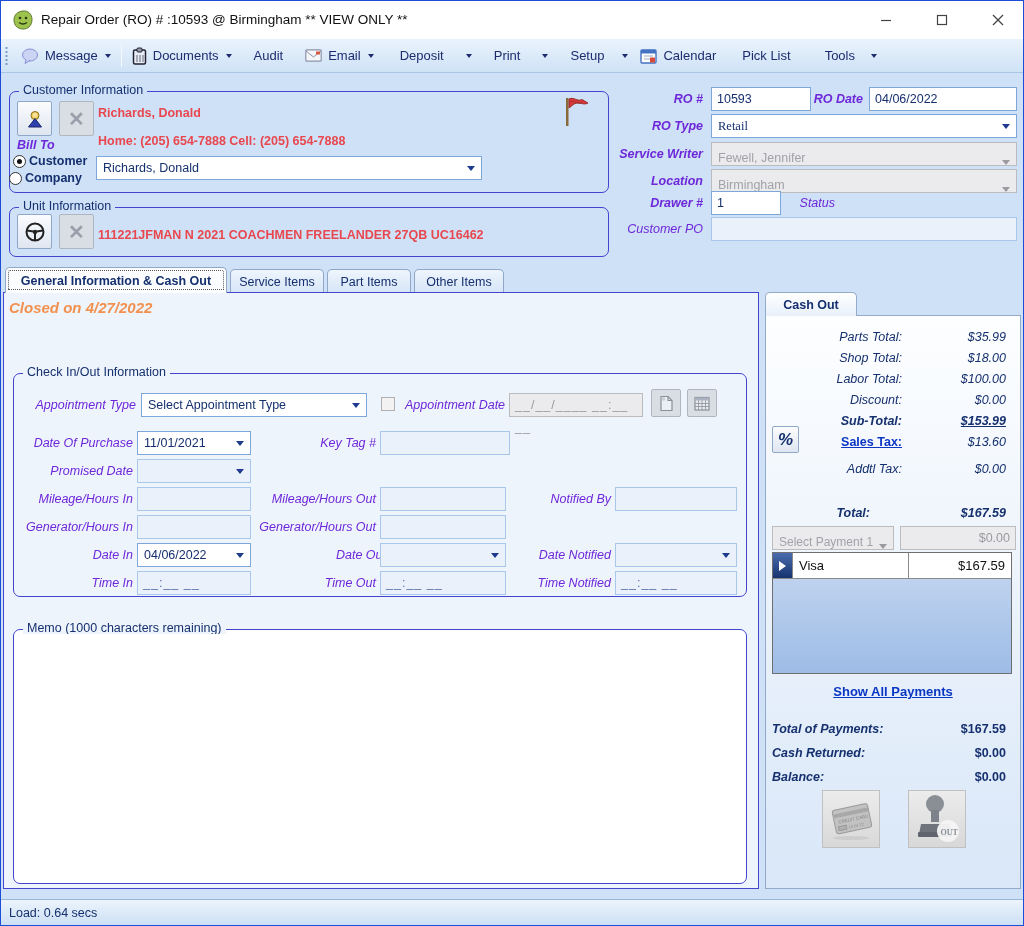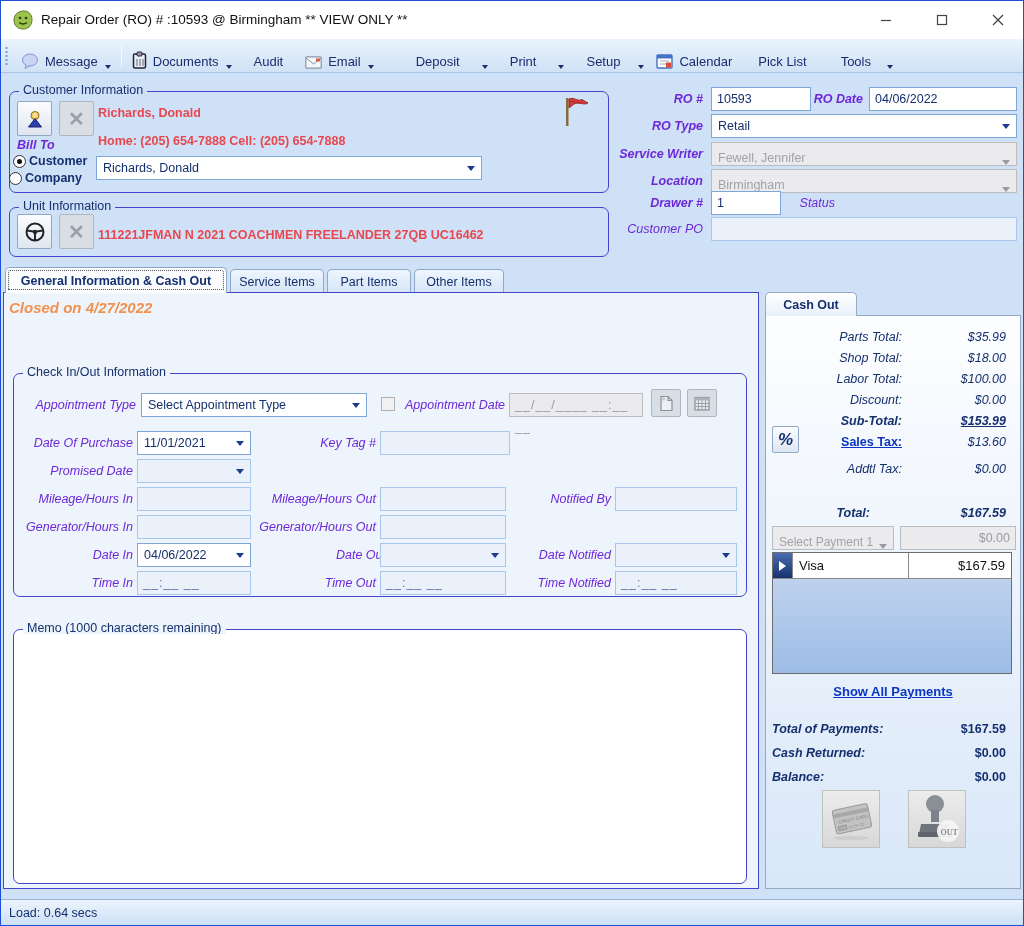"Message" .titem { align-items: flex-end -> center }
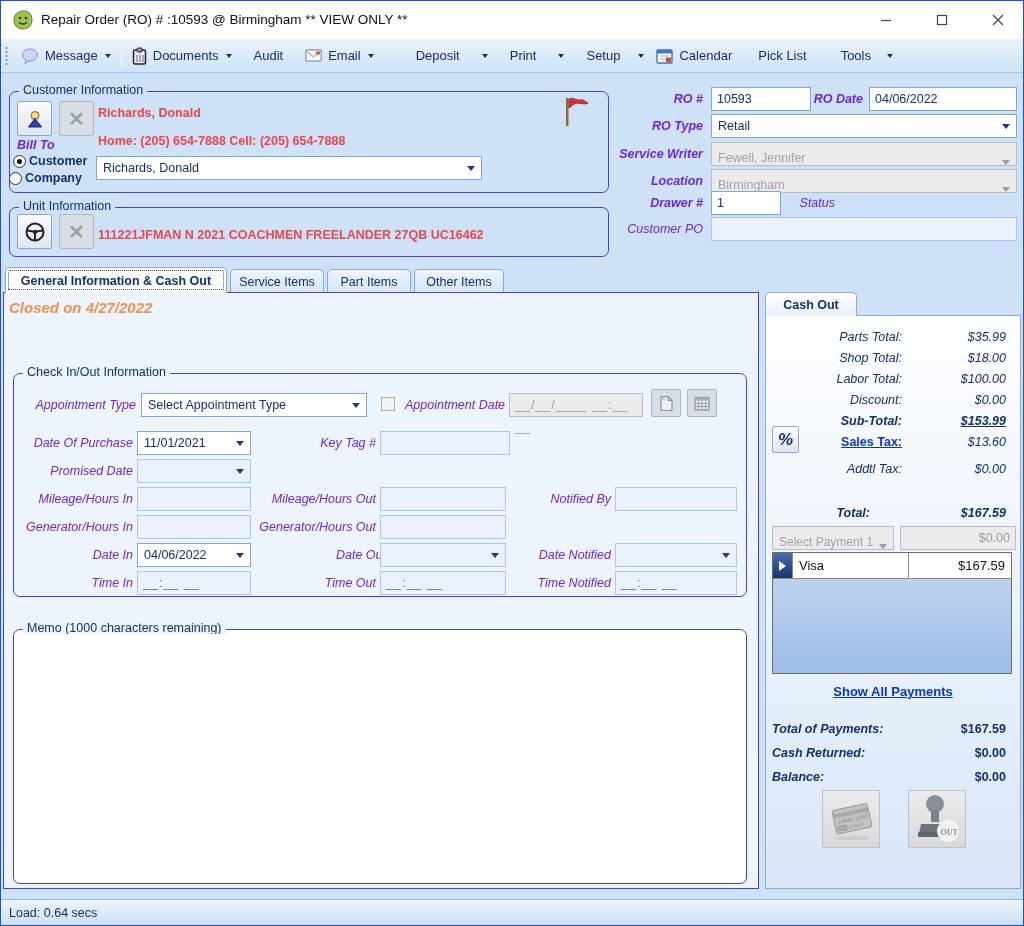"Deposit" div.titem { margin-left: 30px -> 14px }
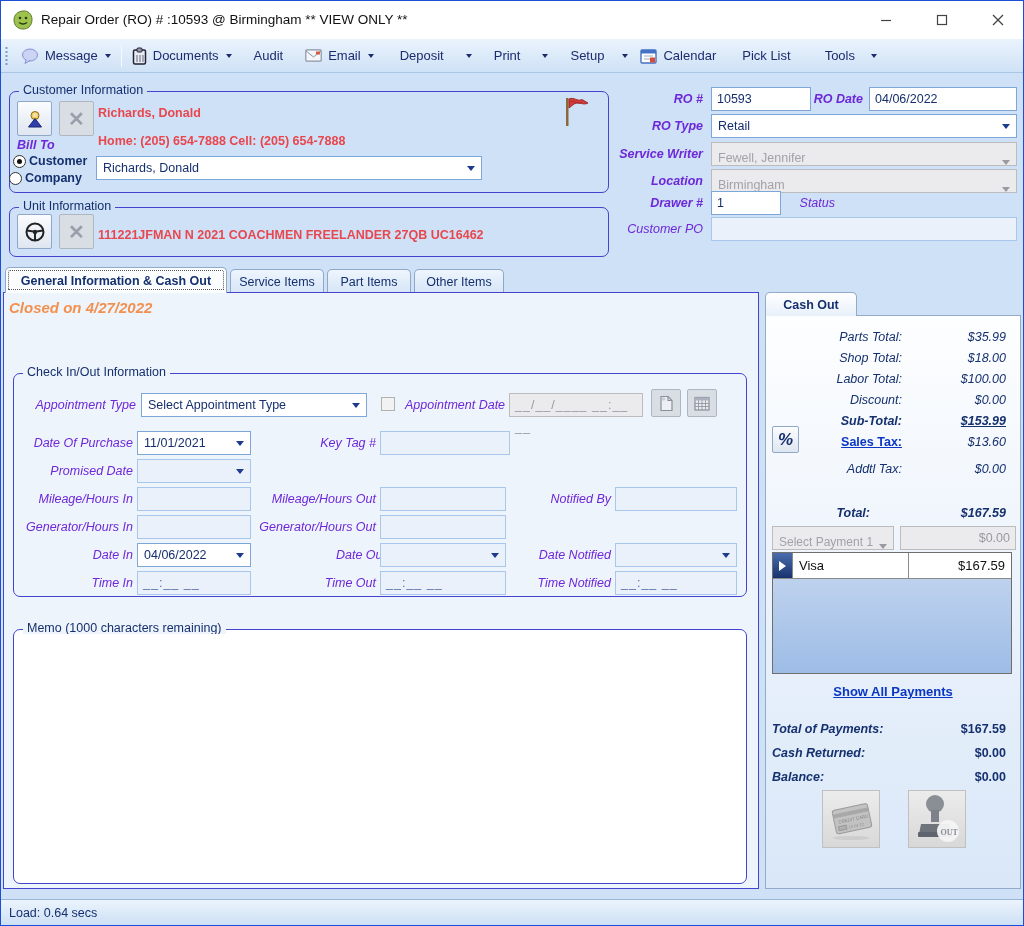"Retail" div.combo { font-family: none -> Liberation Serif, serif }
